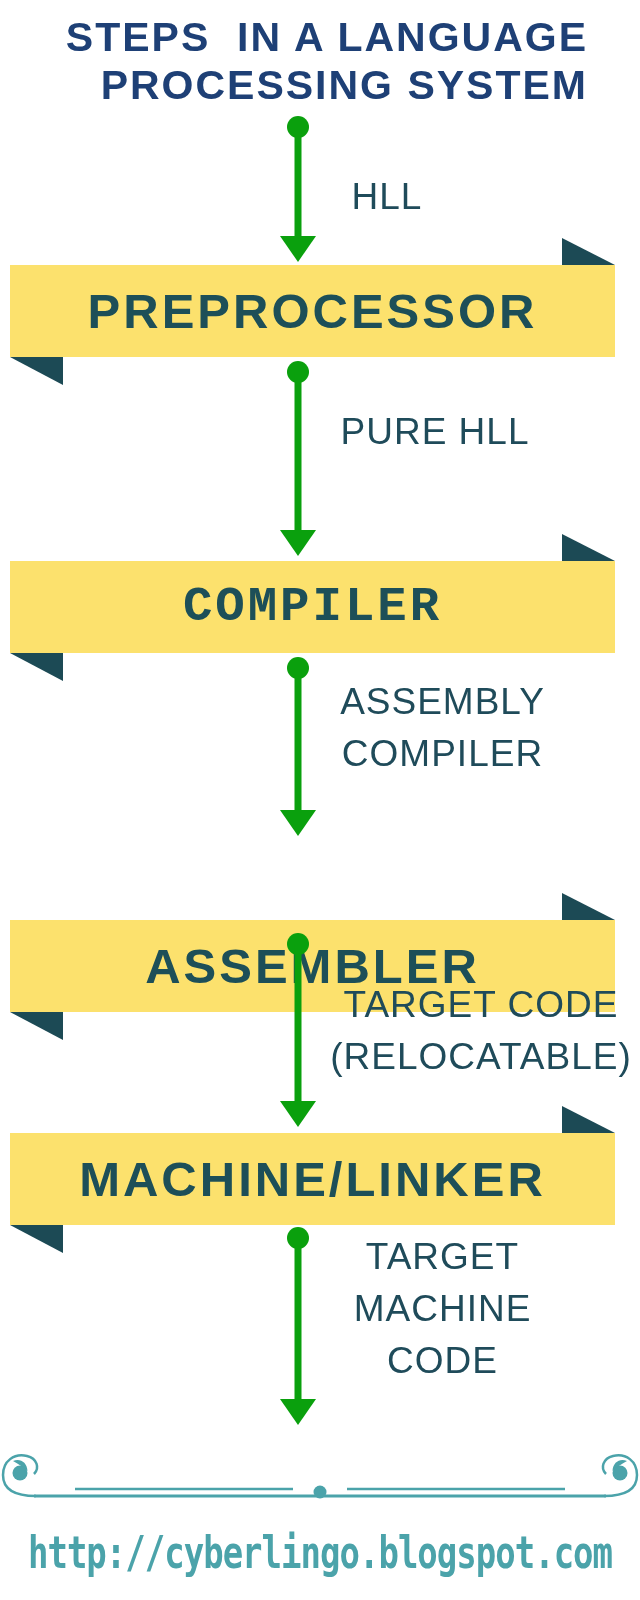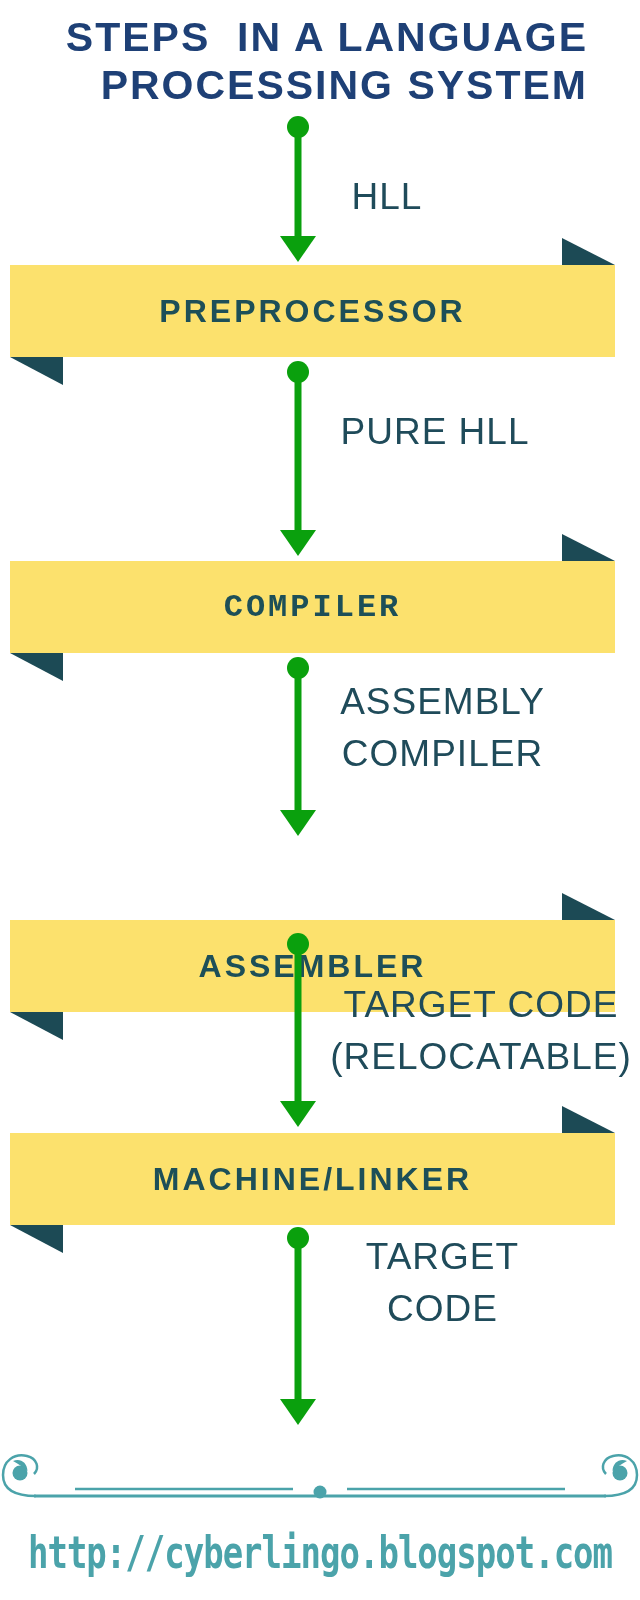"PREPROCESSOR" .ribbon .bar-label { font-size: 32px -> 49px }
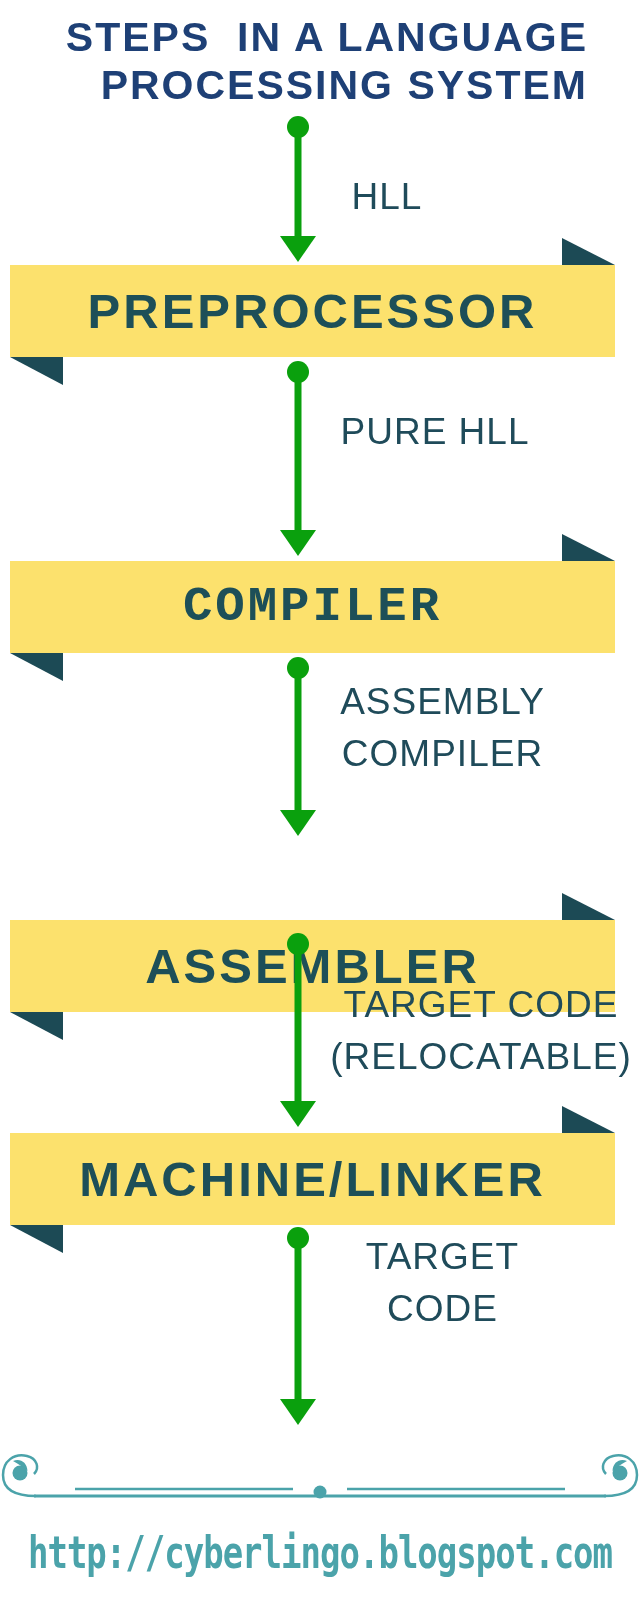"MACHINE" div { html: none -> <div>MACHINE</div> }
